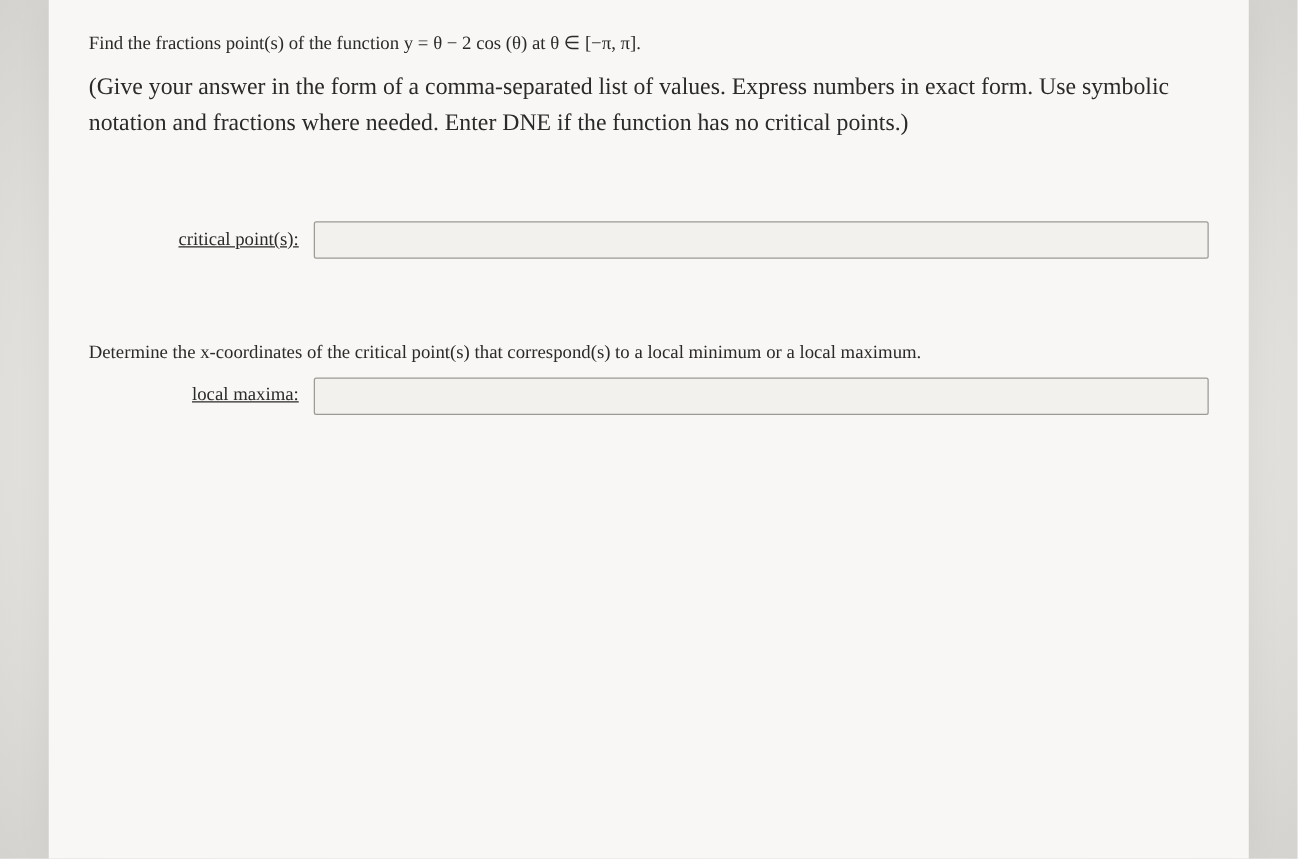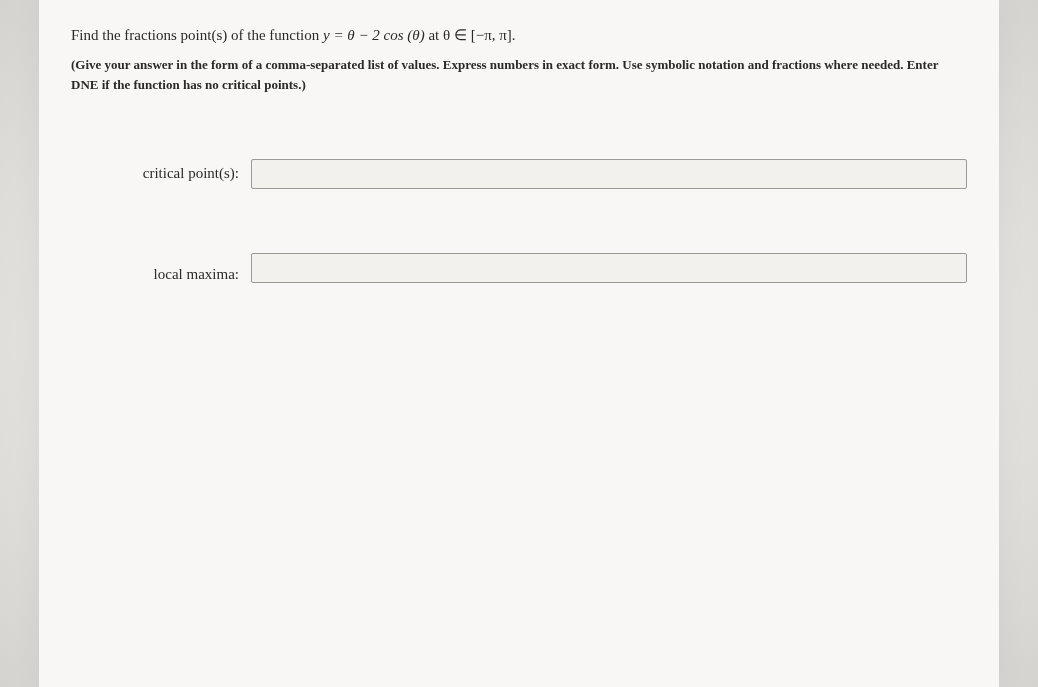"y = θ − 2" .math { font-style: italic -> none }
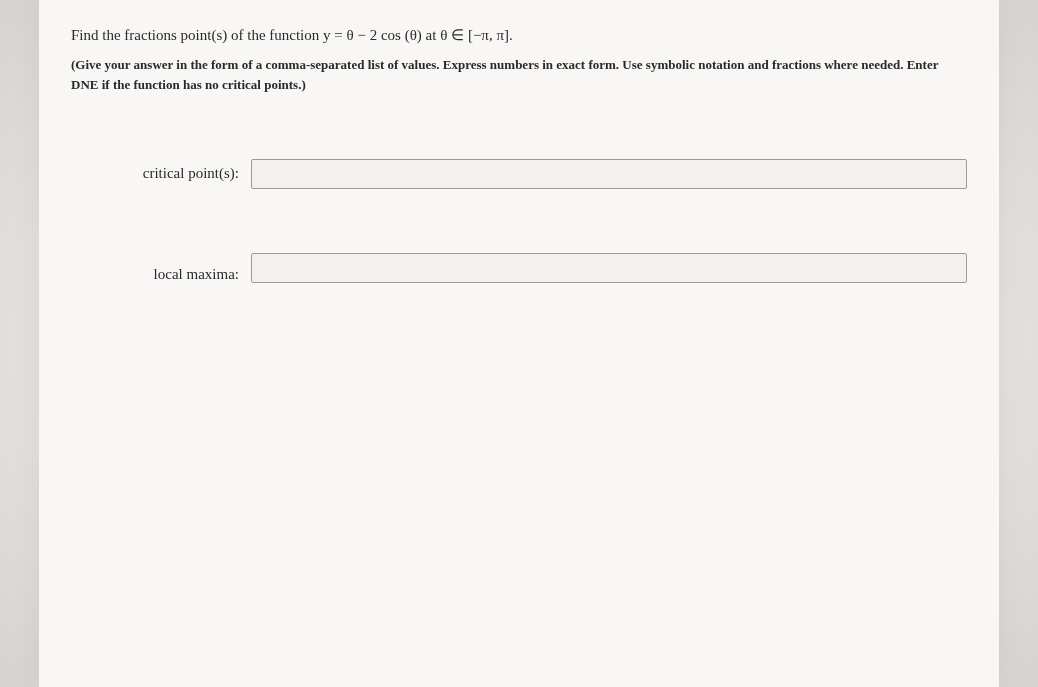"(Give your answer in the" .instruction-text { font-size: 13px -> 19px; font-weight: bold -> none }
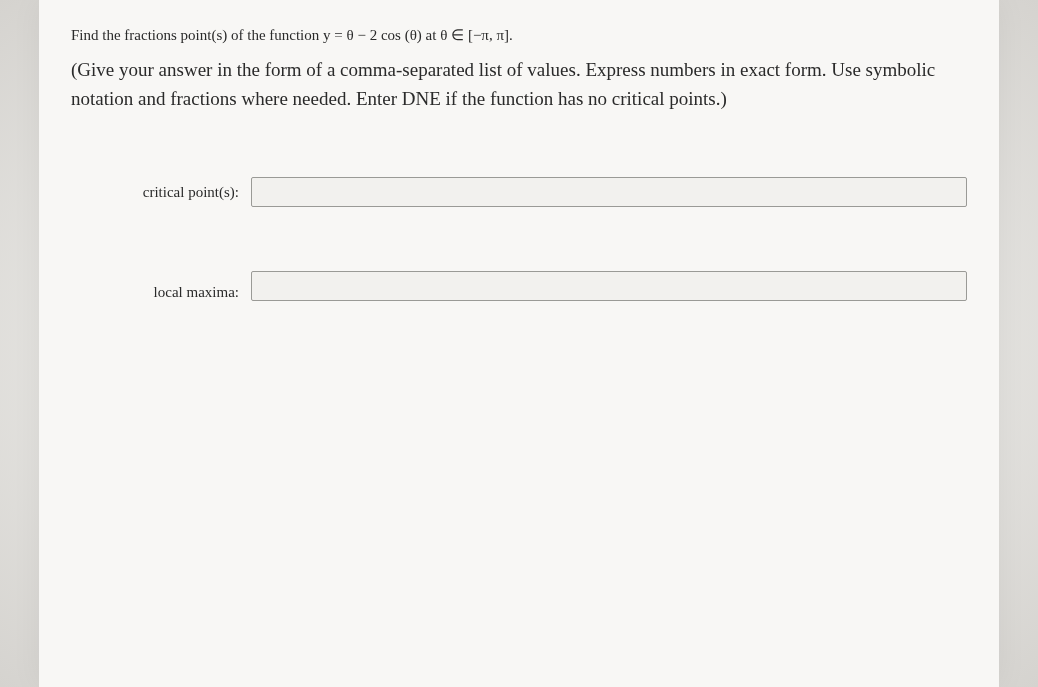"critical point(s):" .field-label { text-decoration: none -> underline }
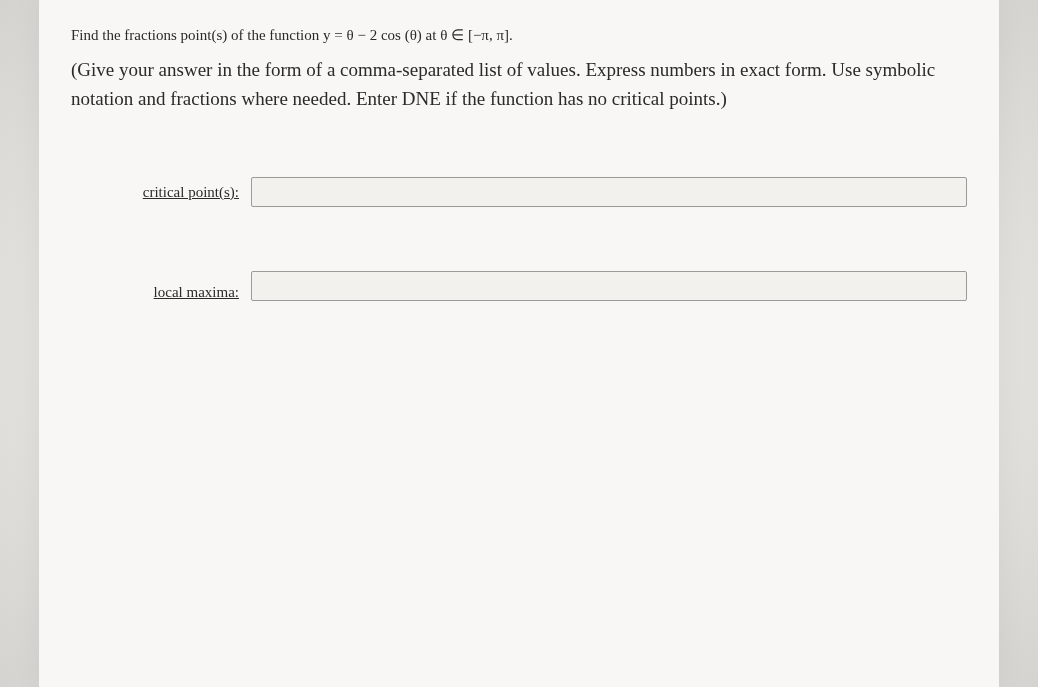"Determine the x-coordinates of the" p.problem-text { html: none -> <p>Determine the x-coordinates of the critical point(s) that correspond(s) to a local minimum or a local maximum.</p> }
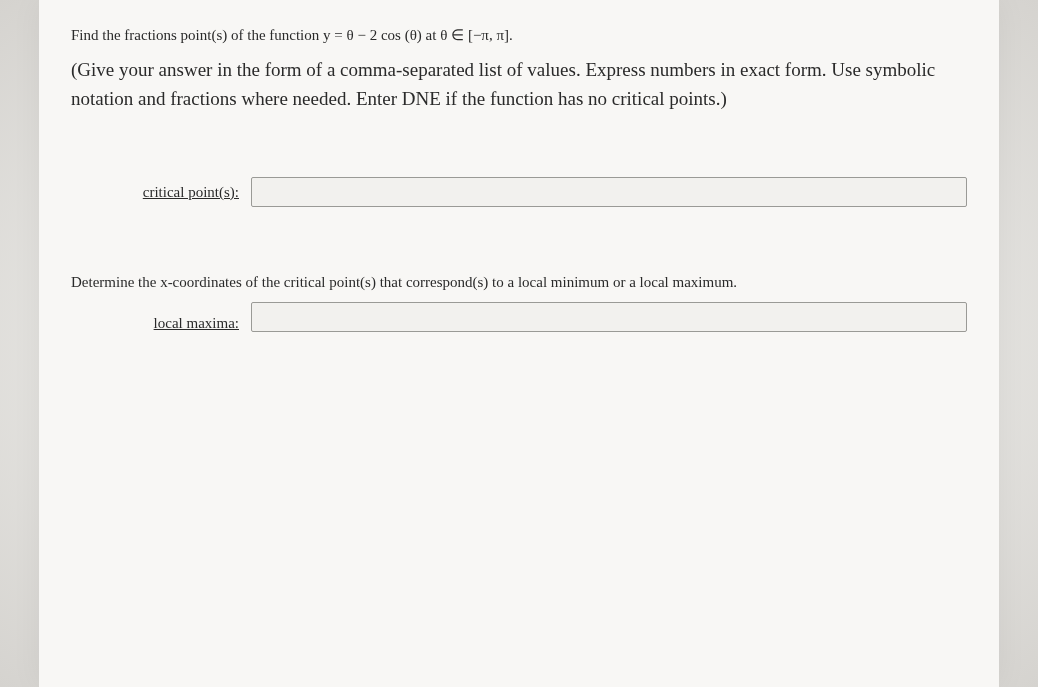"local maxima:" .field-row.last { align-items: flex-end -> none }
